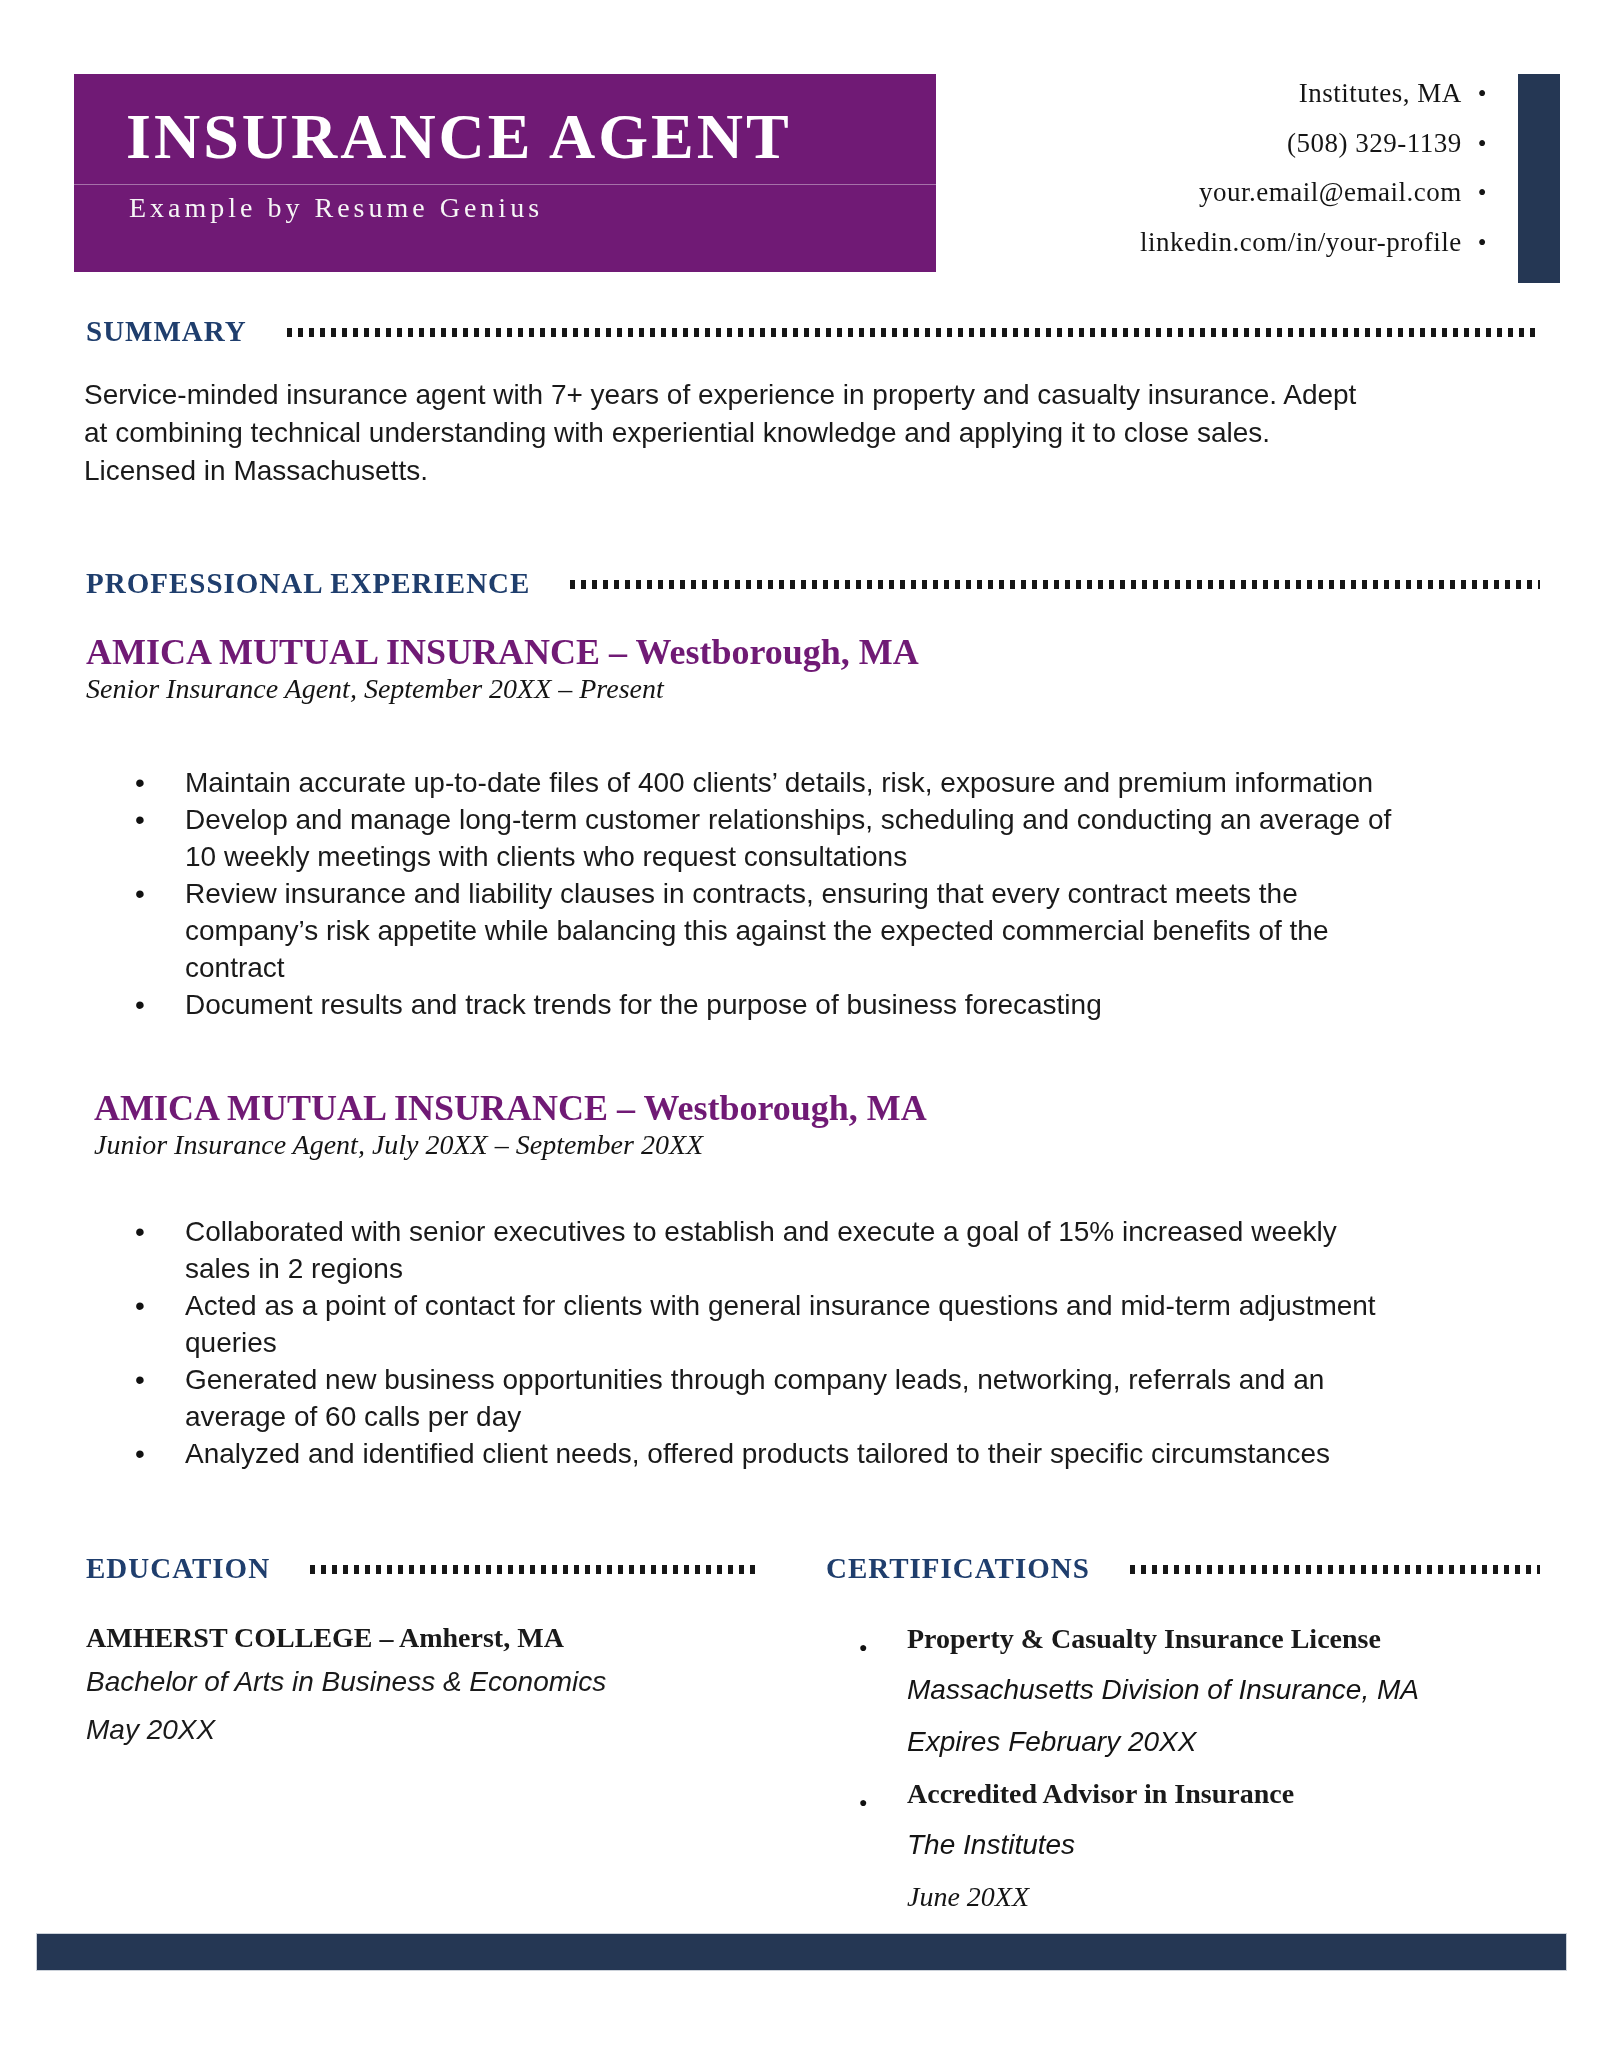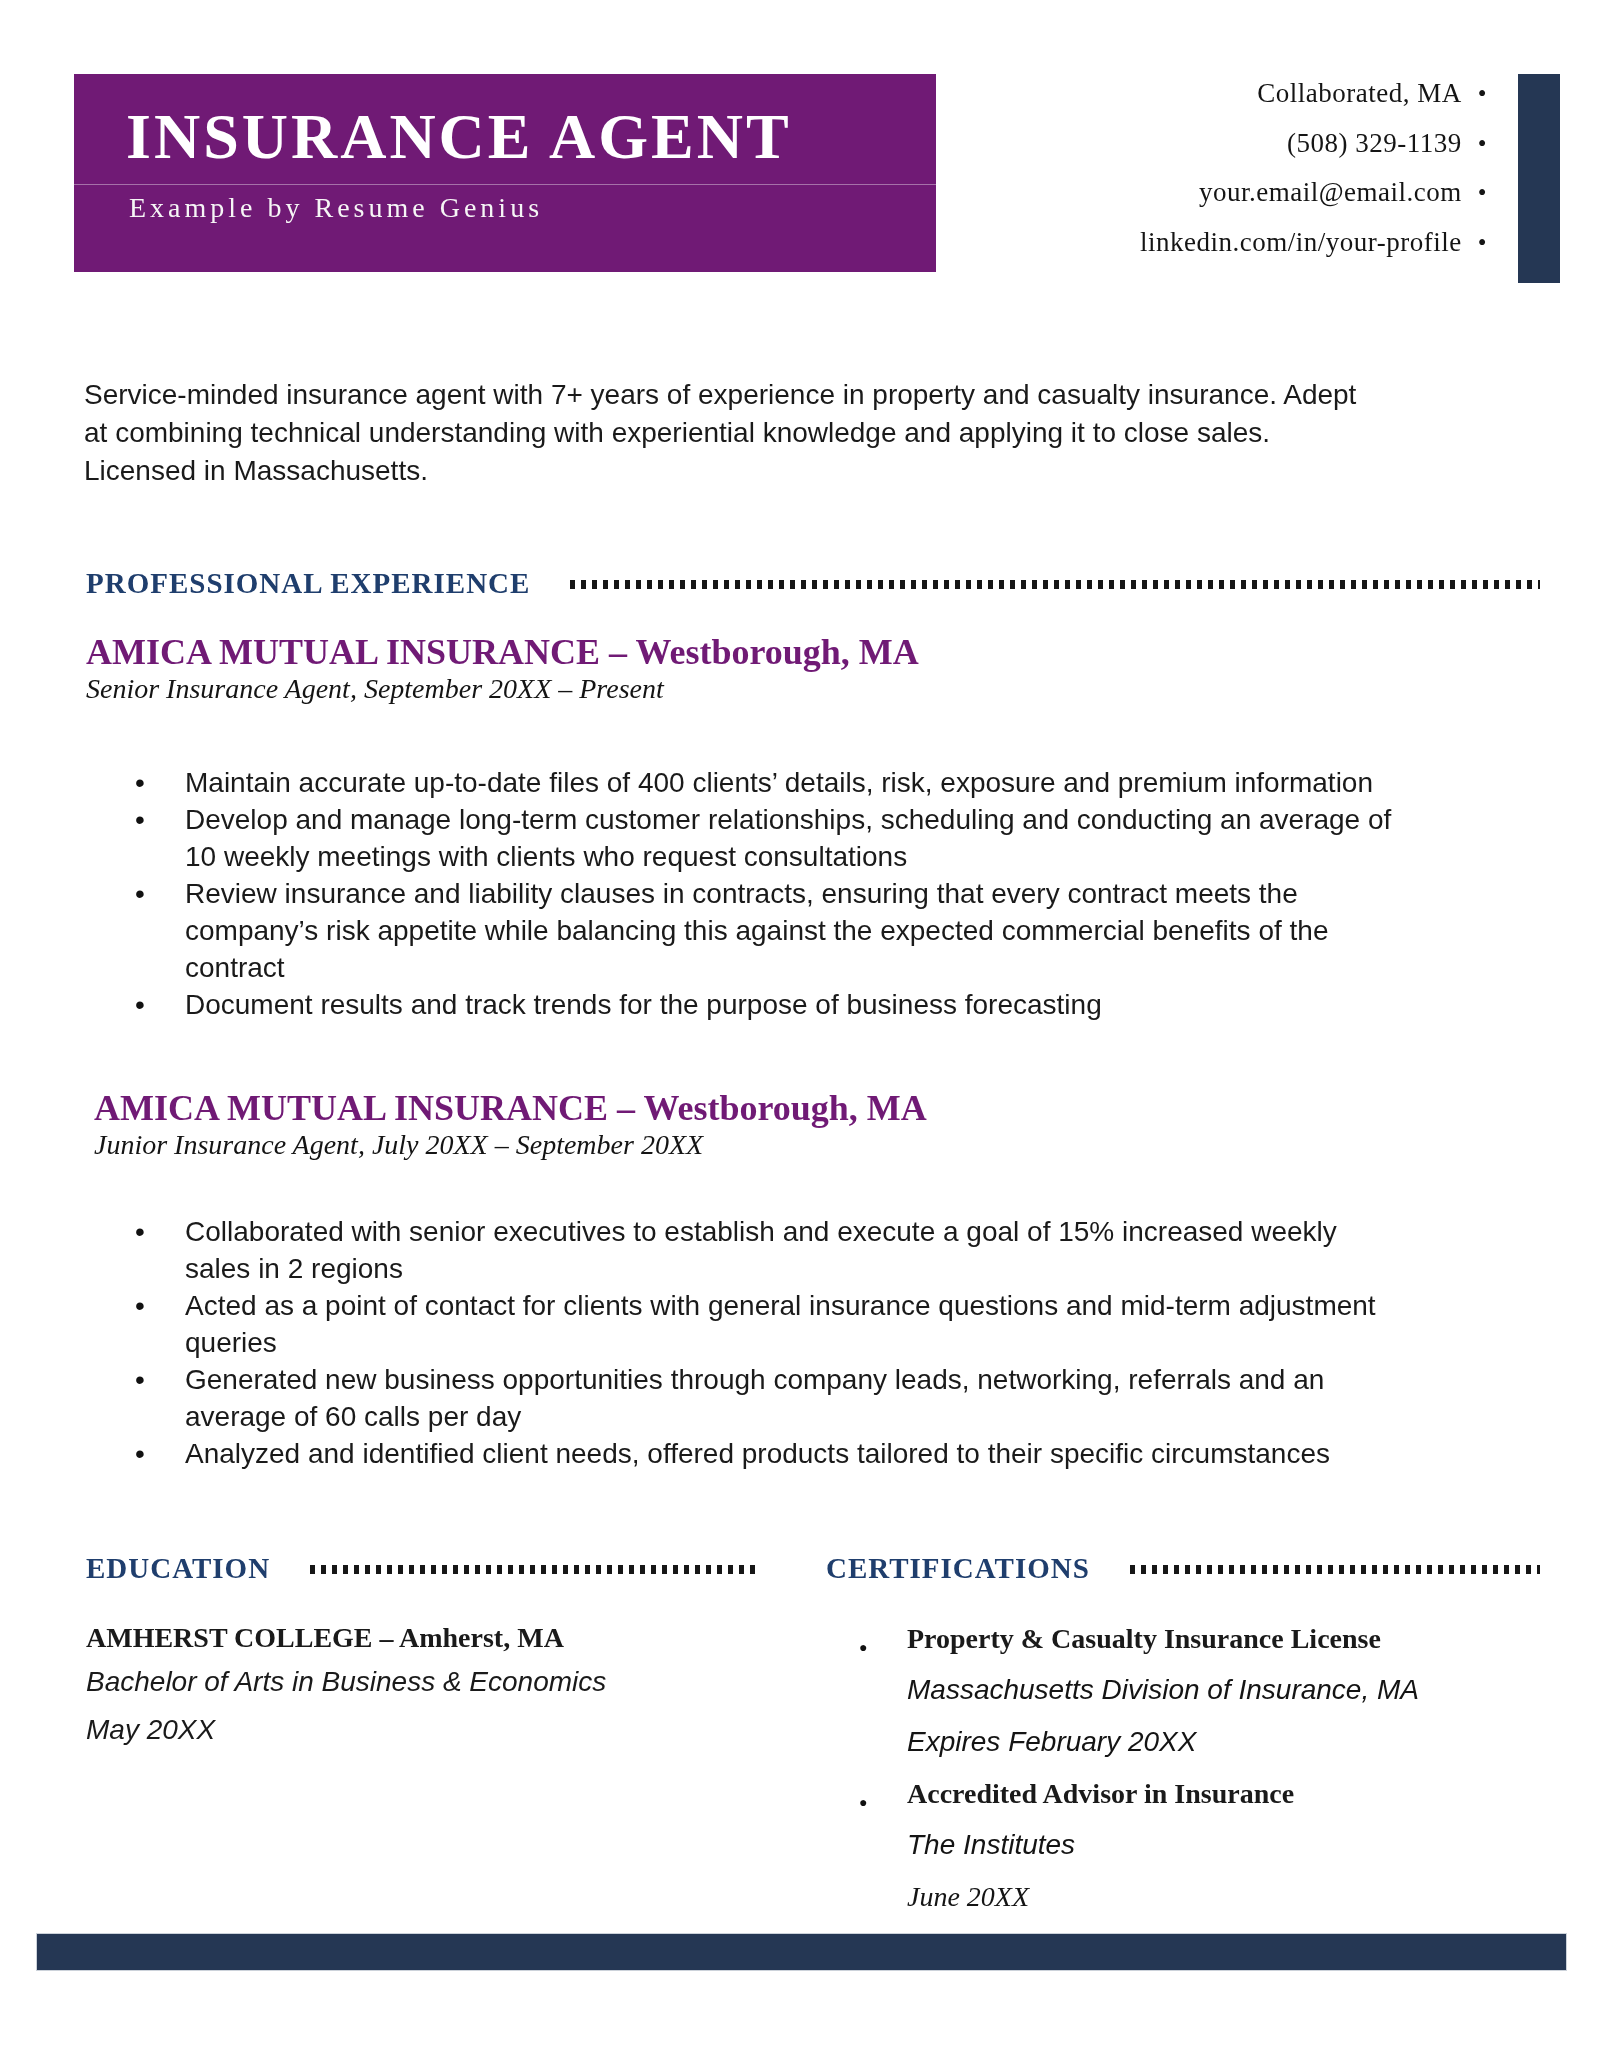"Collaborated, MA" span { text: Collaborated -> Institutes }
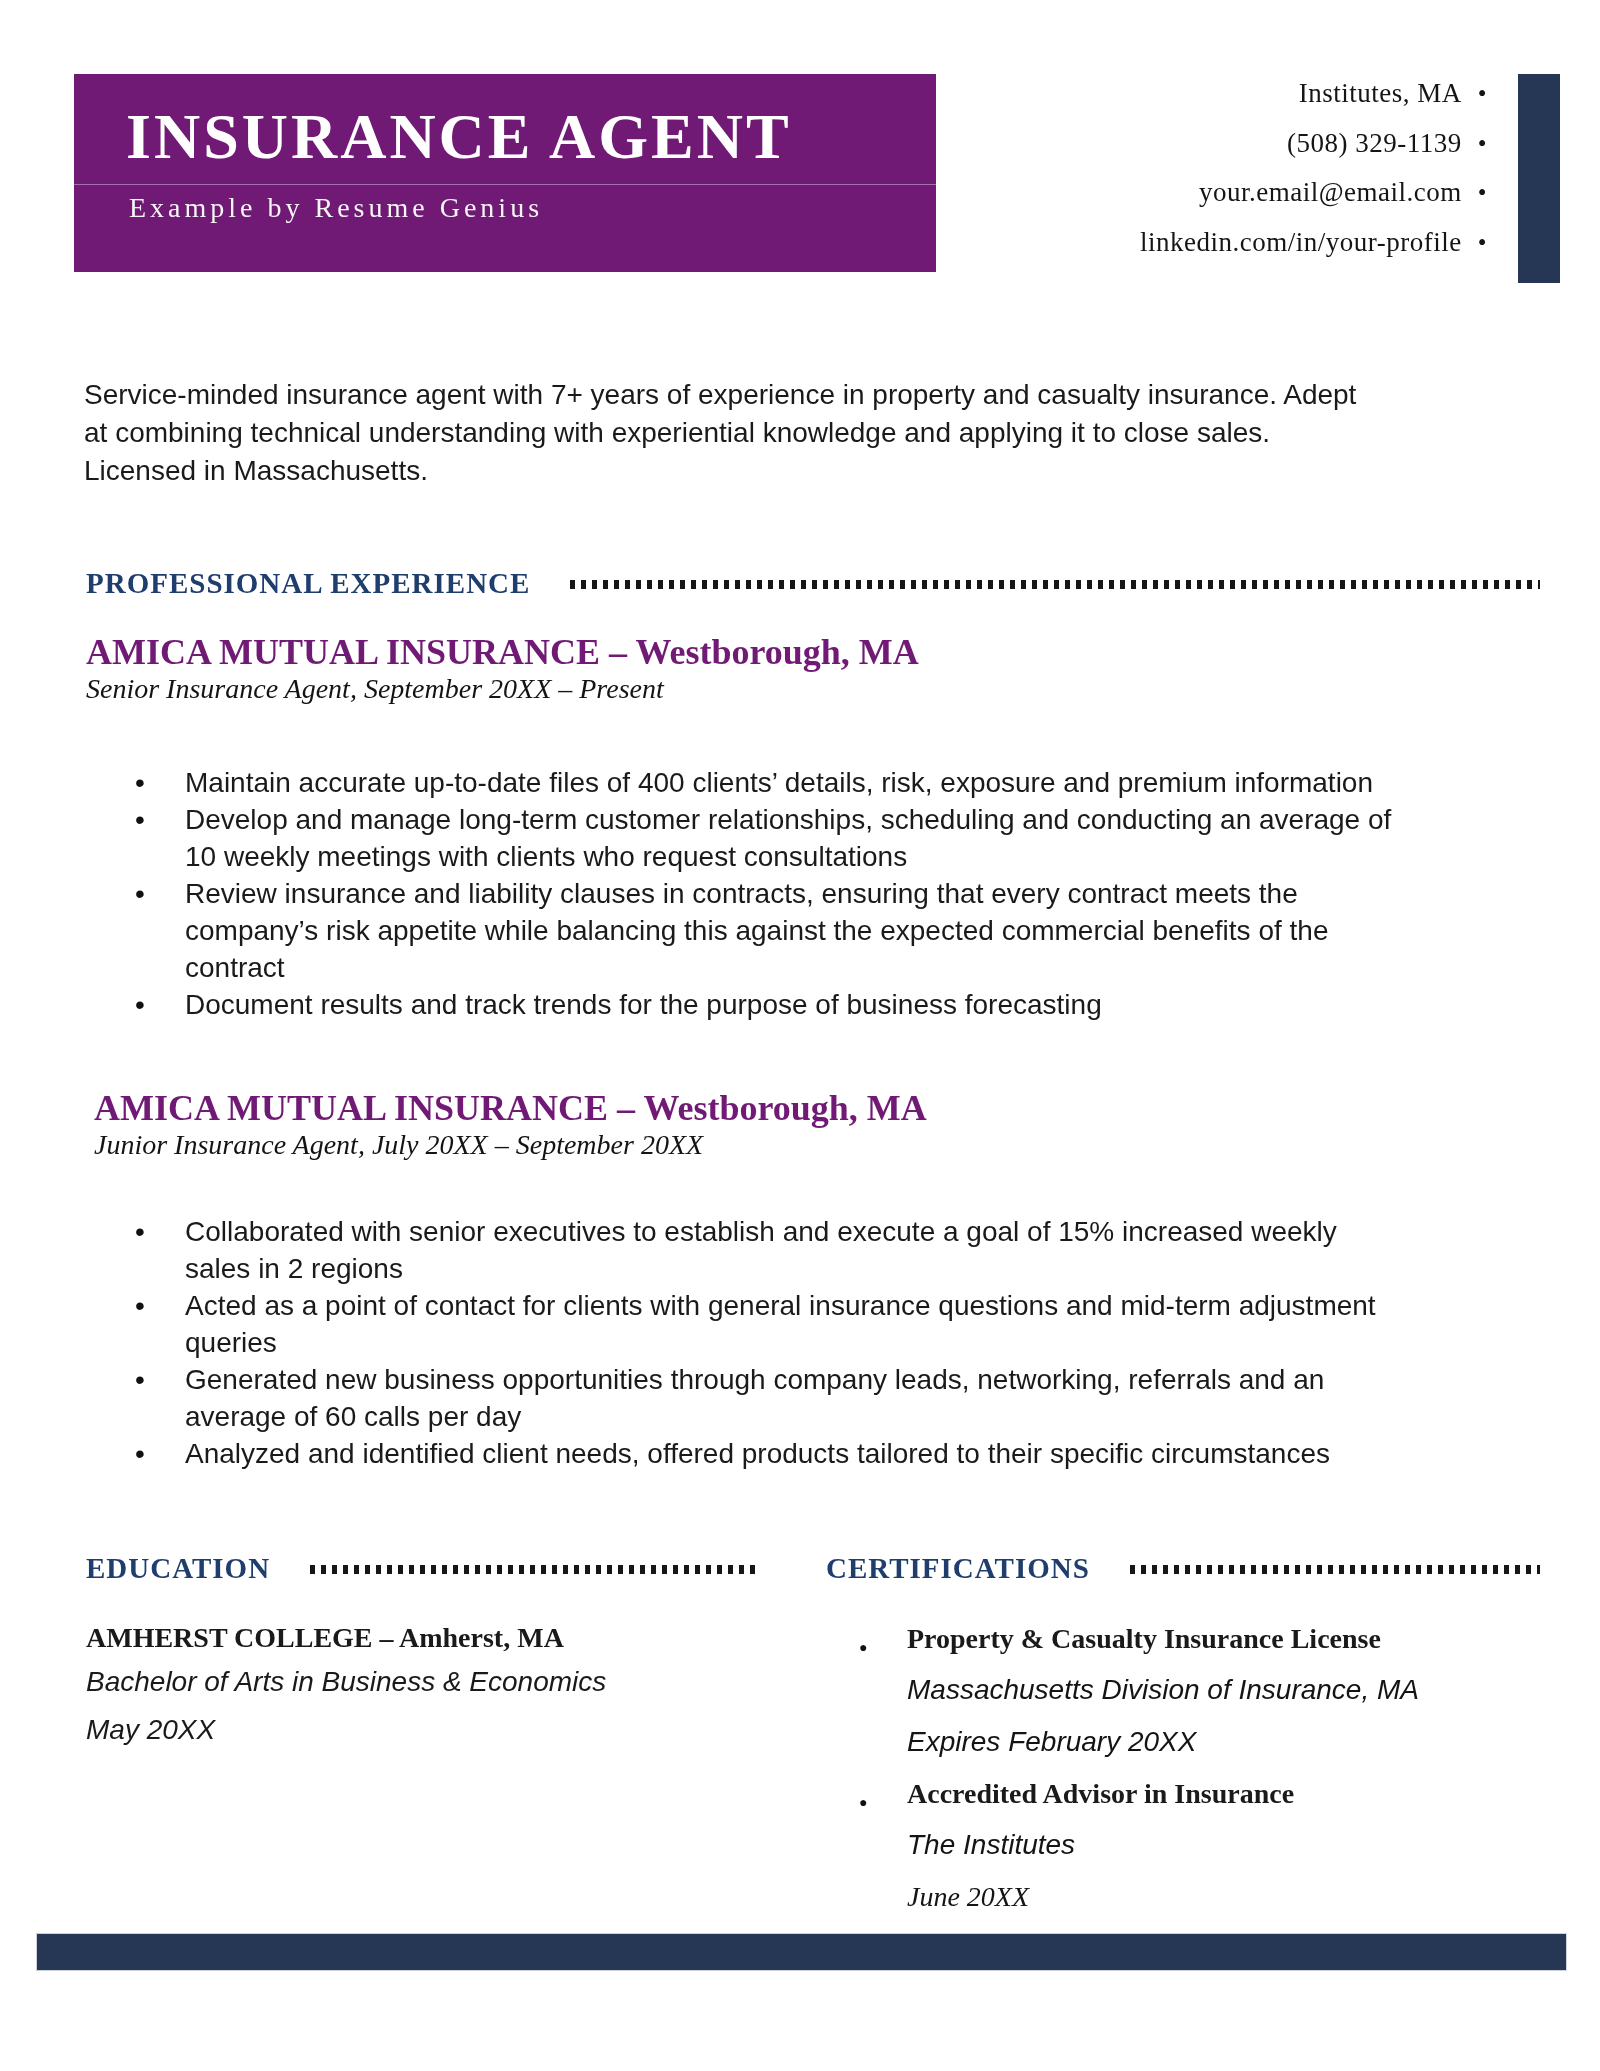"SUMMARY" div.sect-row { html: none -> <div> <span>SUMMARY</span> <span></span> </div> }
